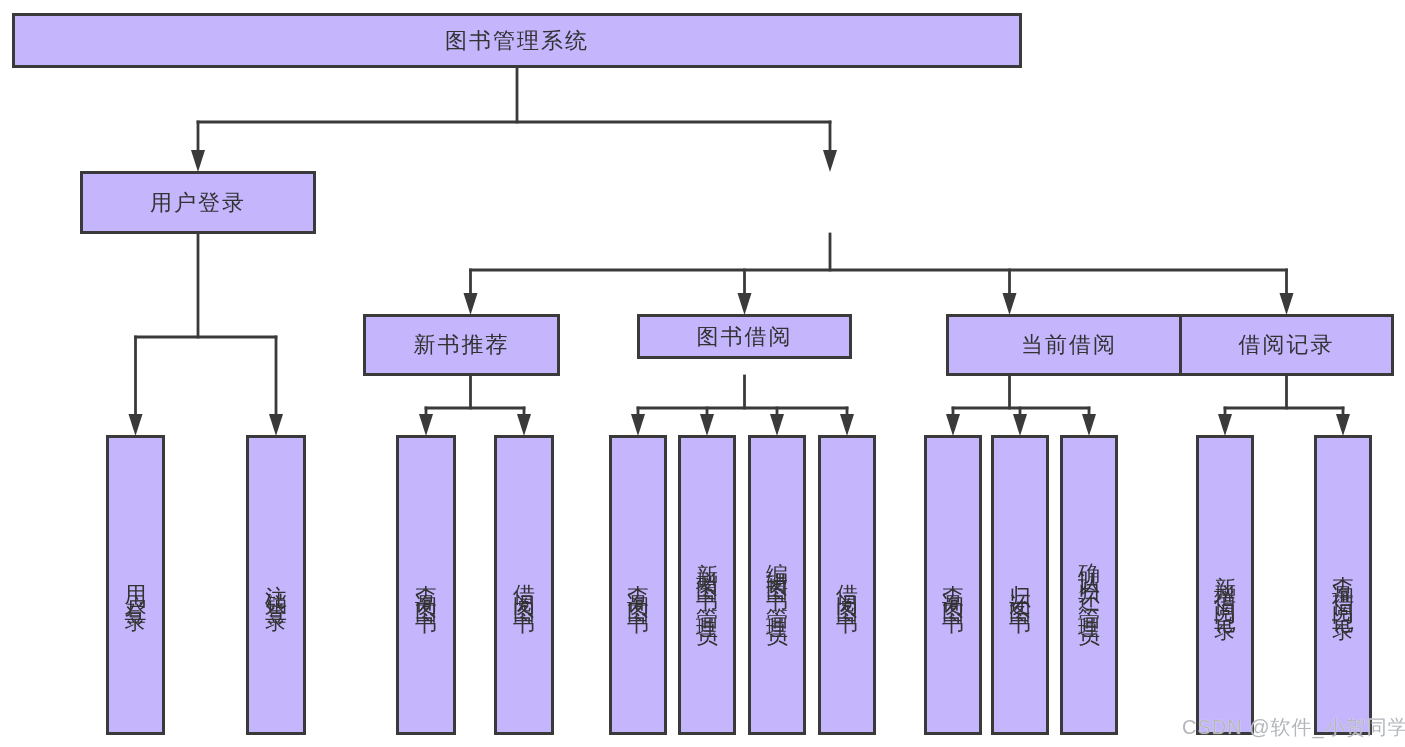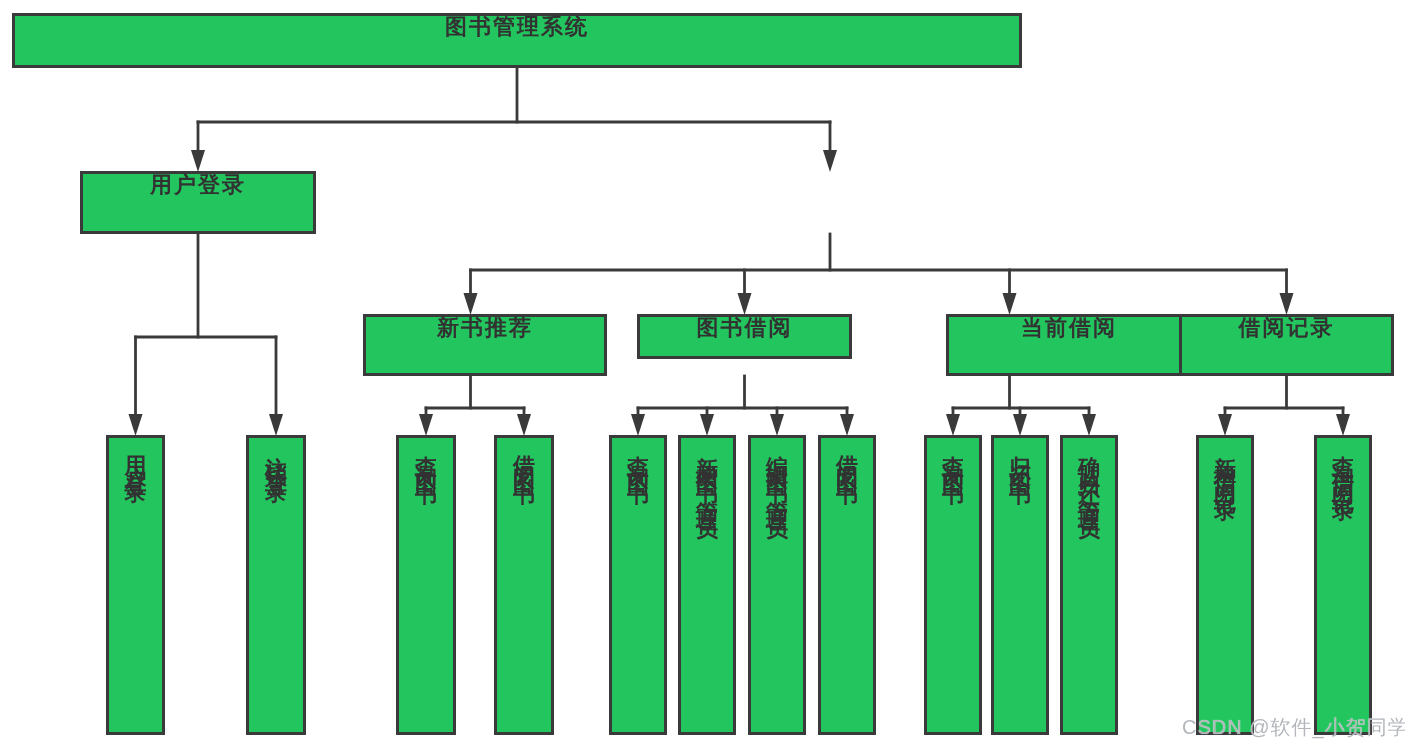"图书管理系统" .node { align-items: flex-start -> center; background: #22c55e -> #c4b5fd; font-weight: bold -> none }
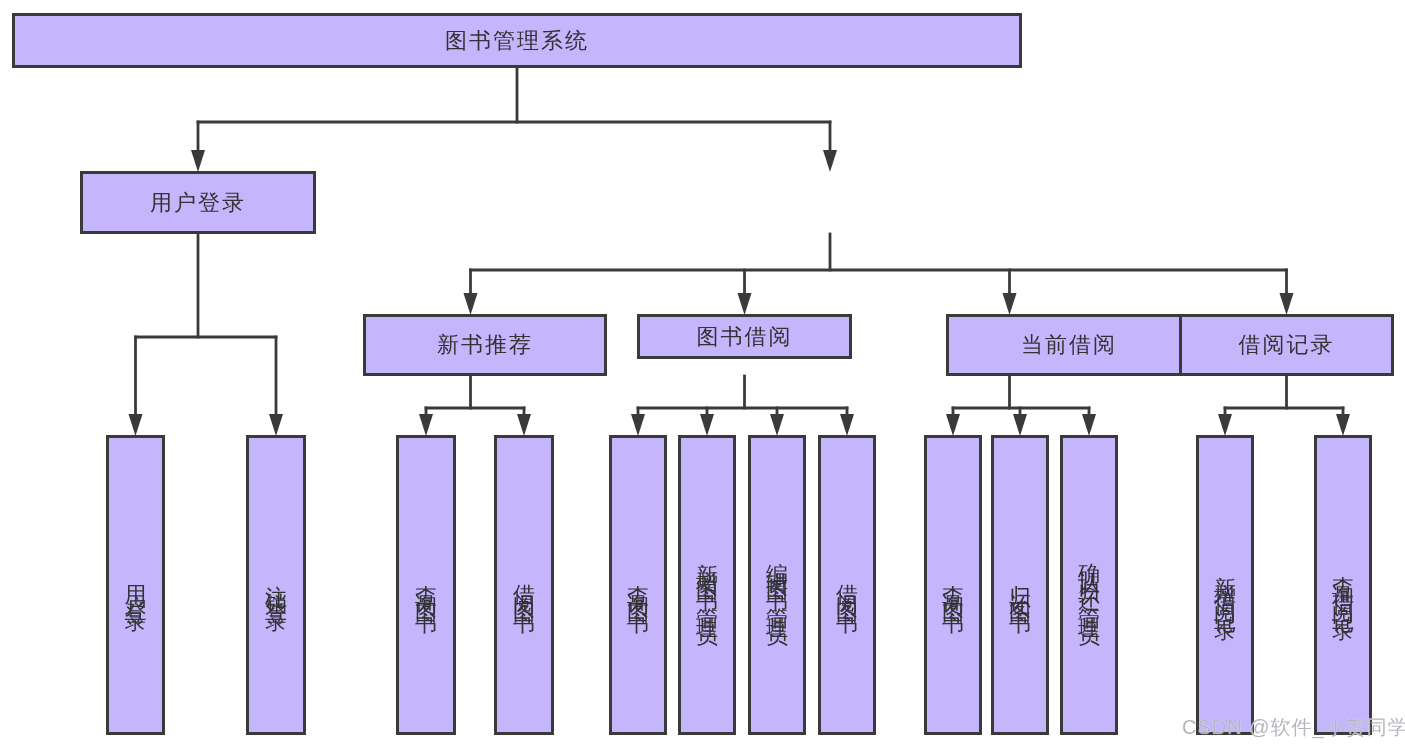"新书推荐" div.node { width: 244px -> 197px }
